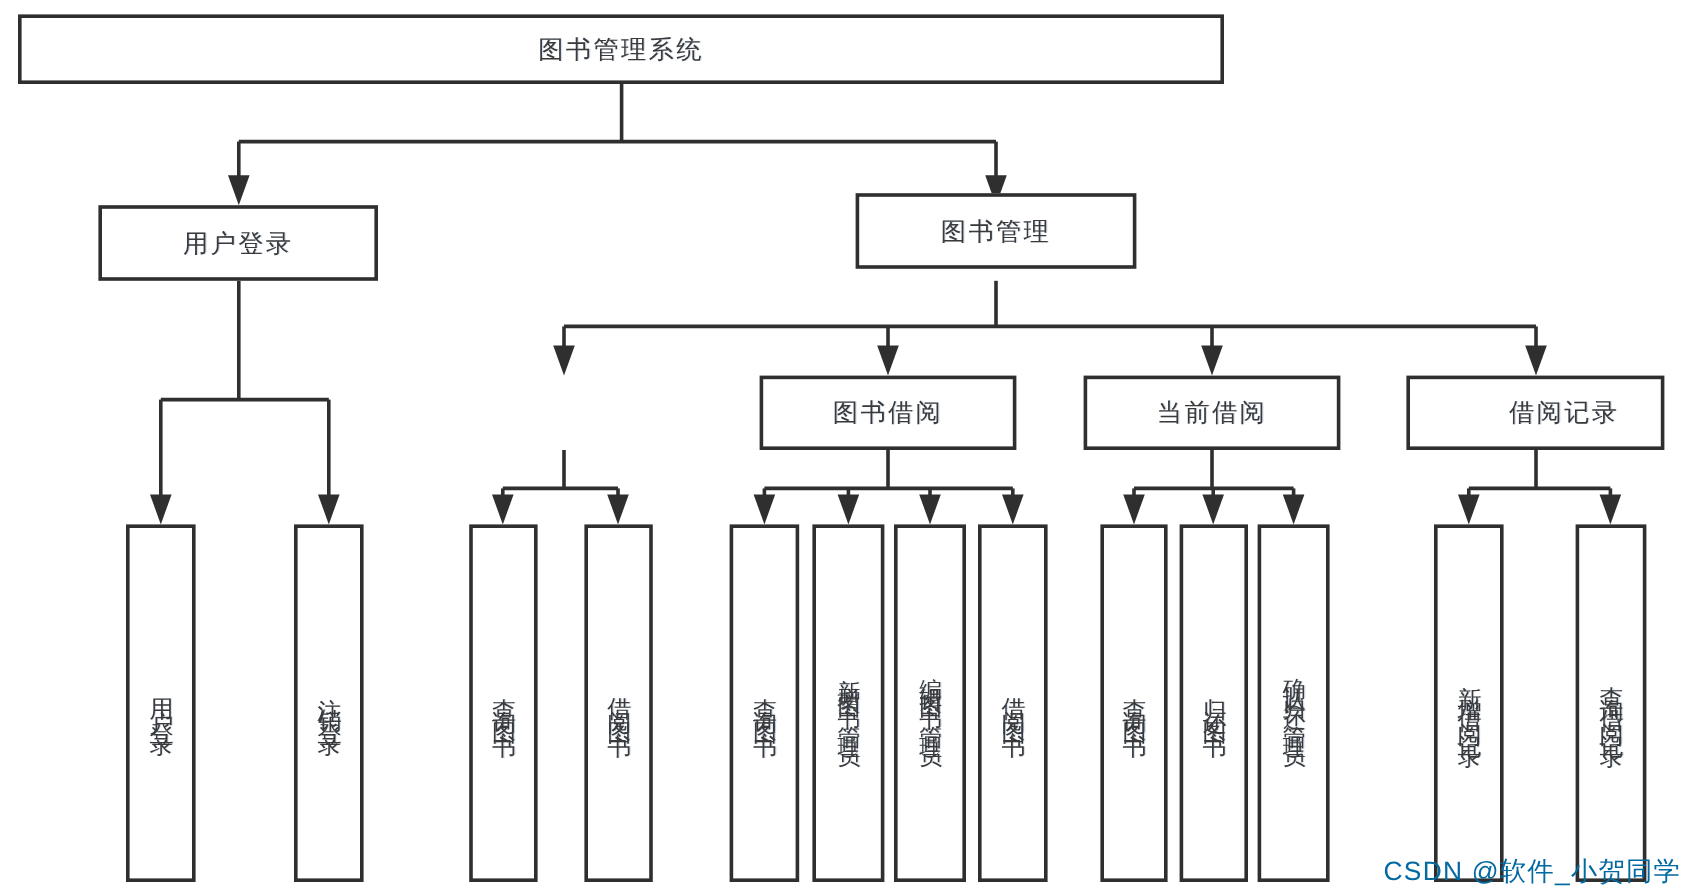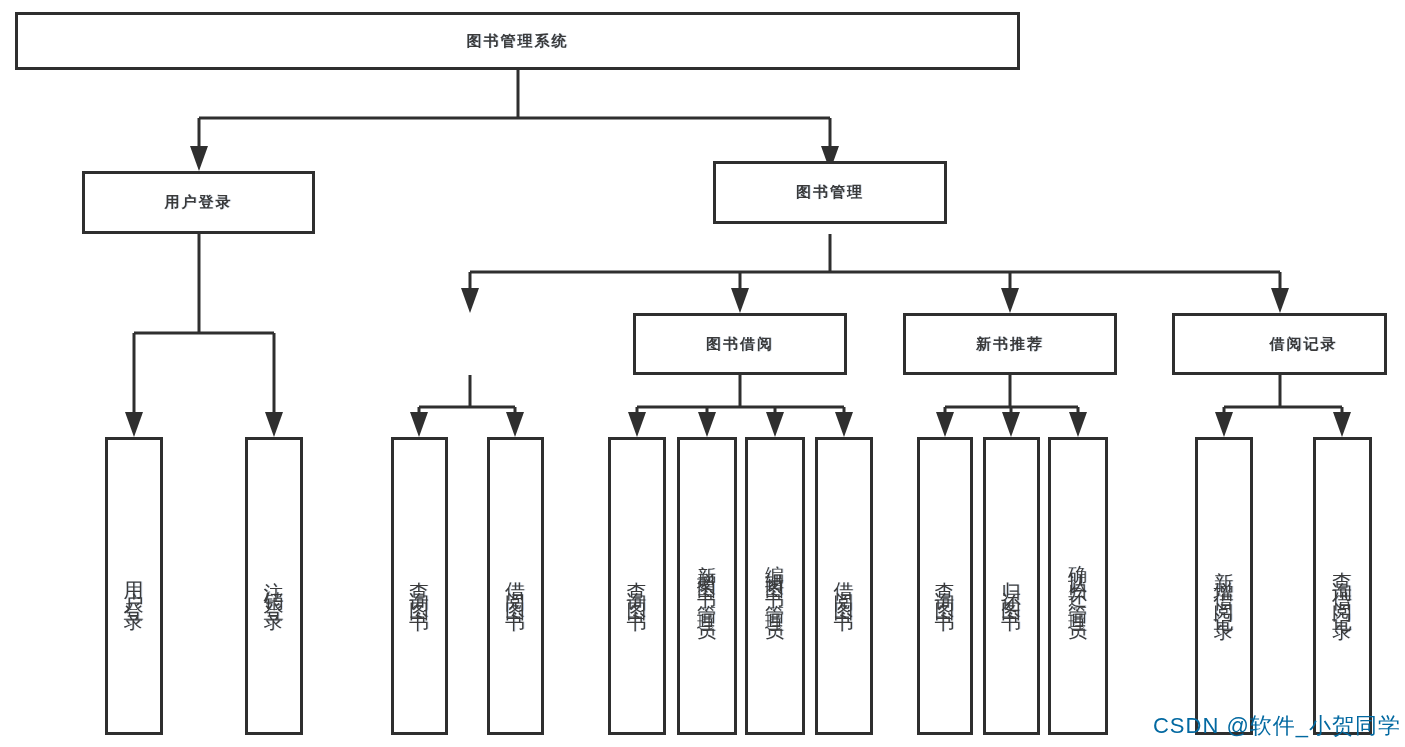"图书管理系统" .hbox { font-size: 15px -> 21px; font-weight: bold -> none }
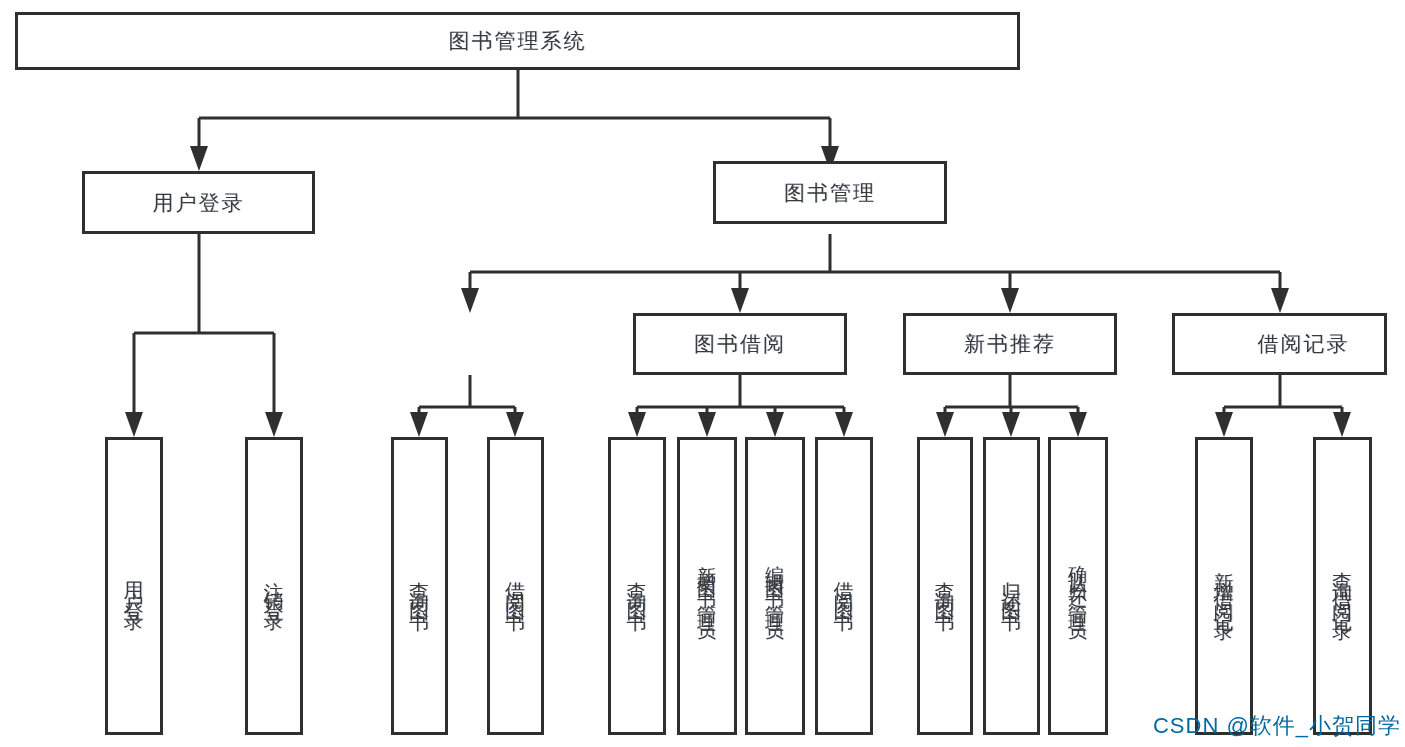"新书推荐" span { text: 新书推荐 -> 当前借阅 }
